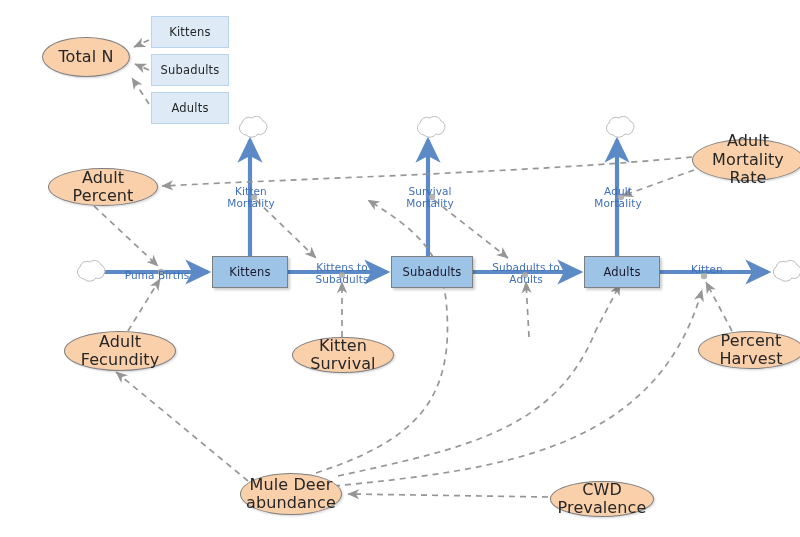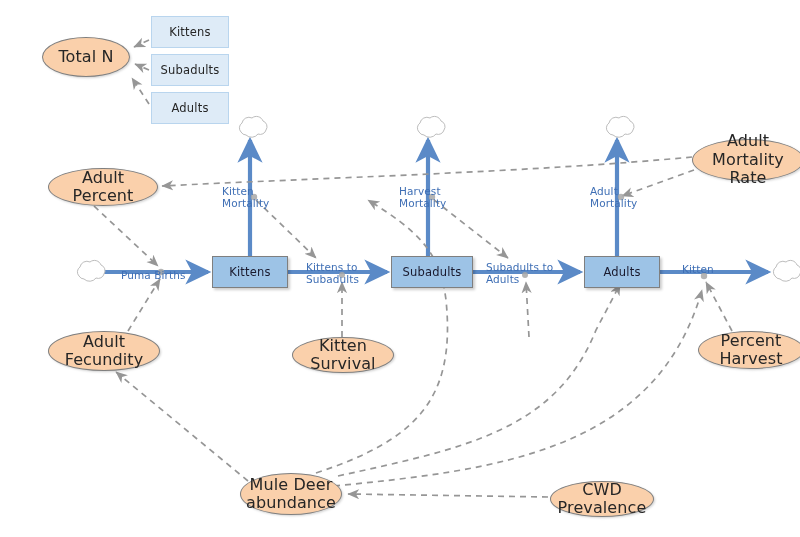"Kitten" .flowlabel { text-align: none -> center }
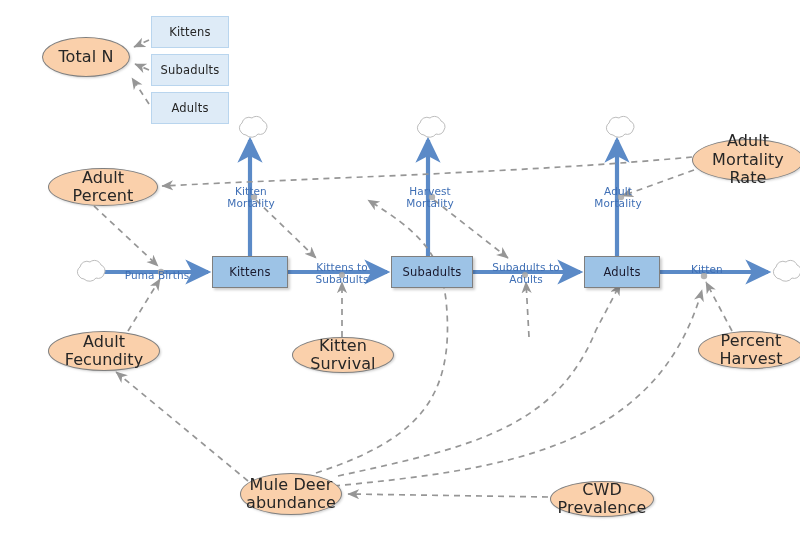"Harvest" div.flowlabel { text: Harvest -> Survival }
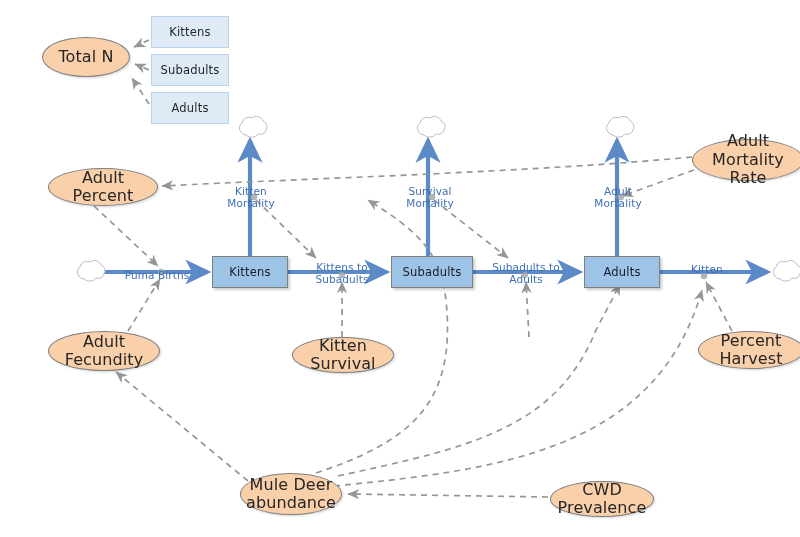"Adult Fecundity" div.conv { left: 32px -> 48px }
